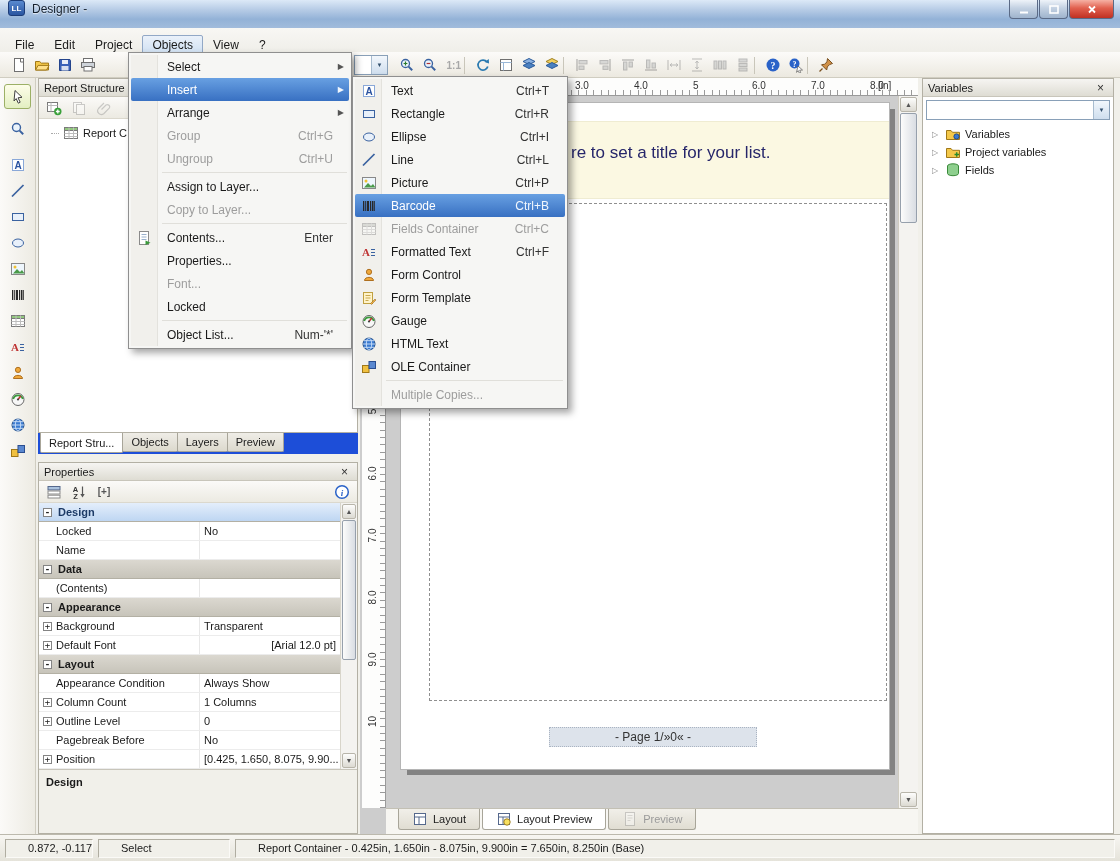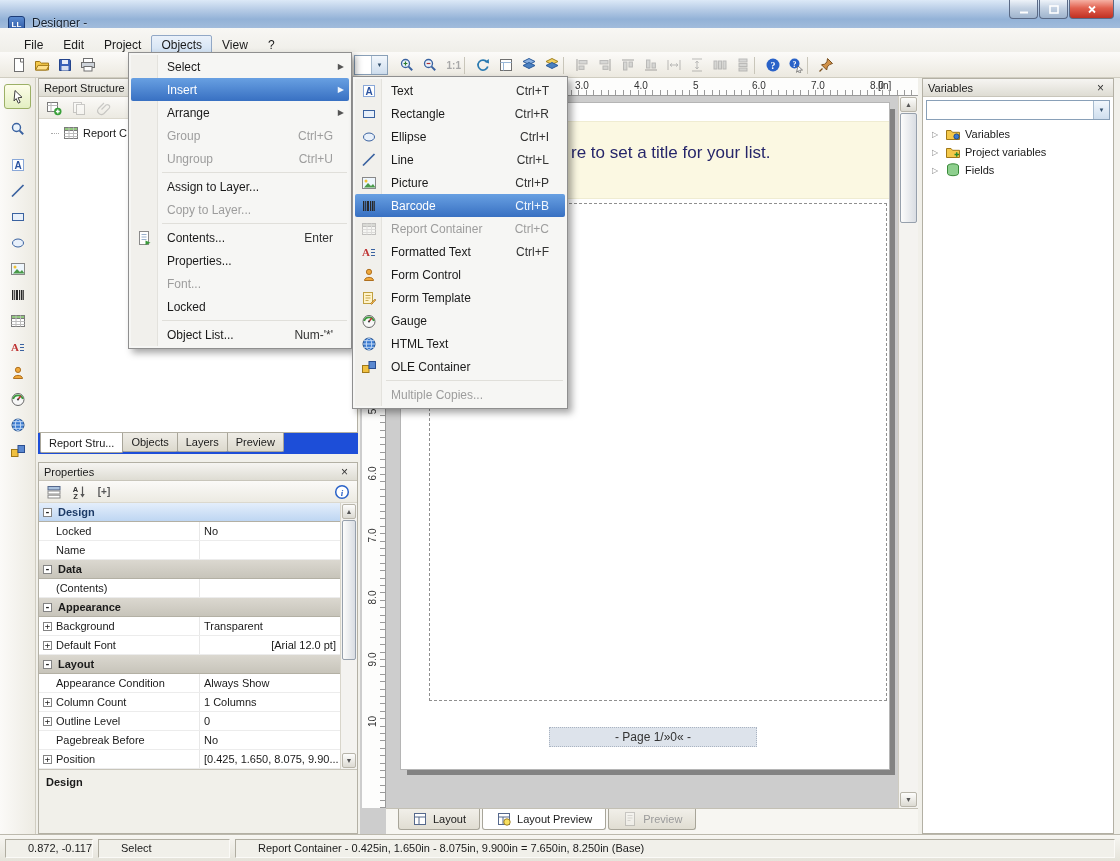"LL" .titlebar { align-items: flex-start -> flex-end }
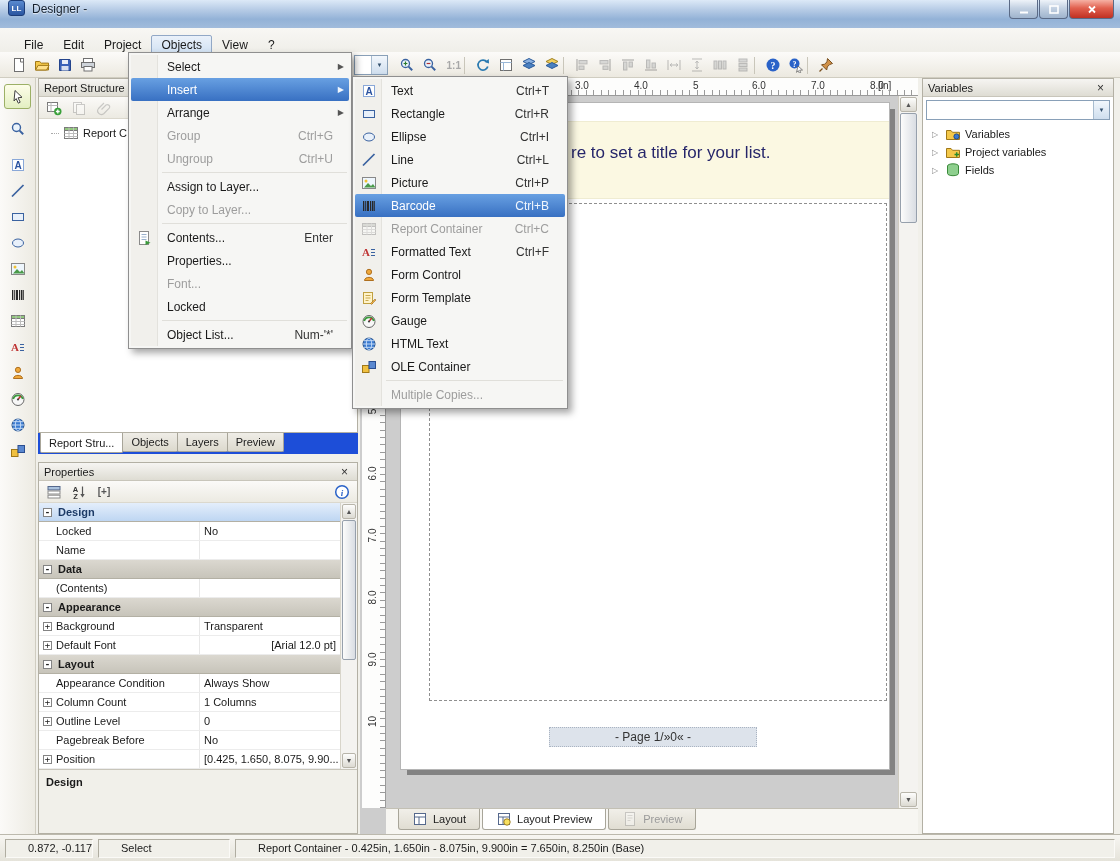"File" .menubar { padding-left: 14px -> 5px }
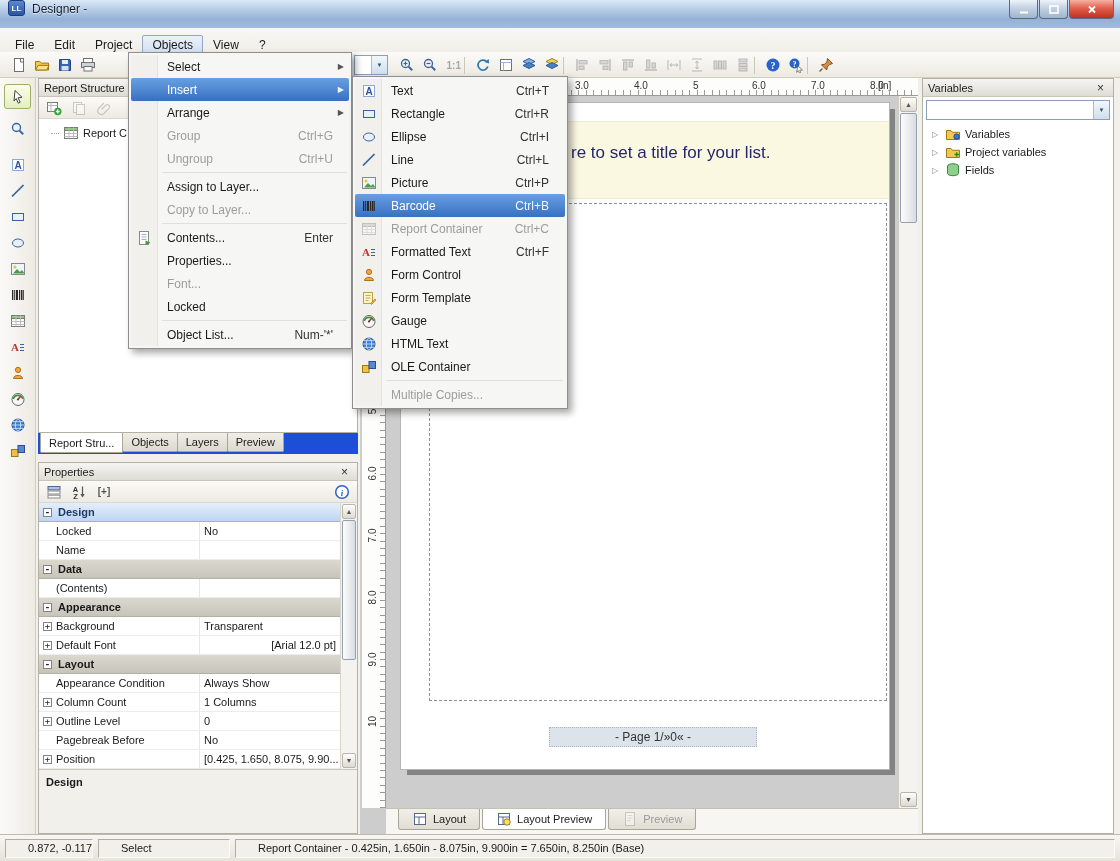"Report Container" span.mi-label { text: Report -> Fields }
